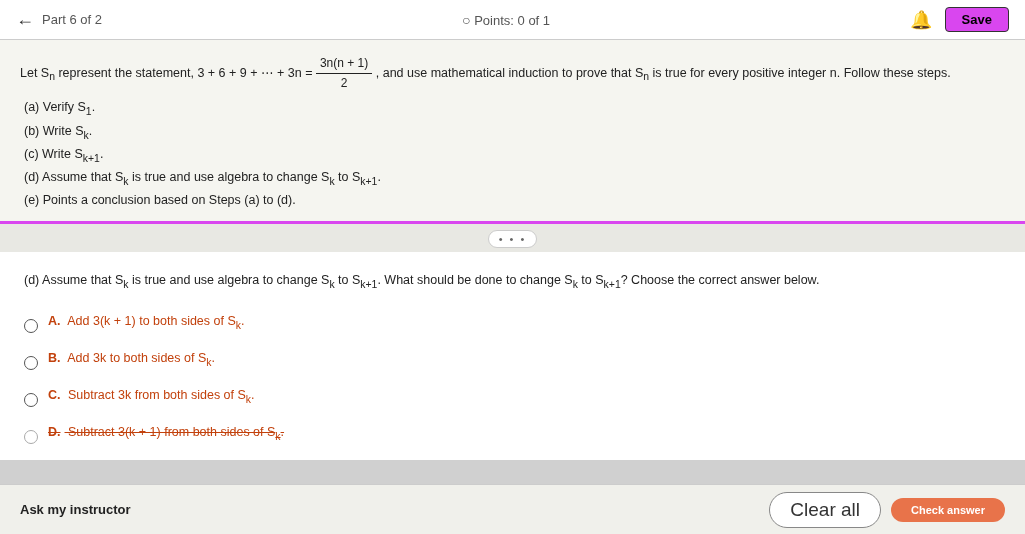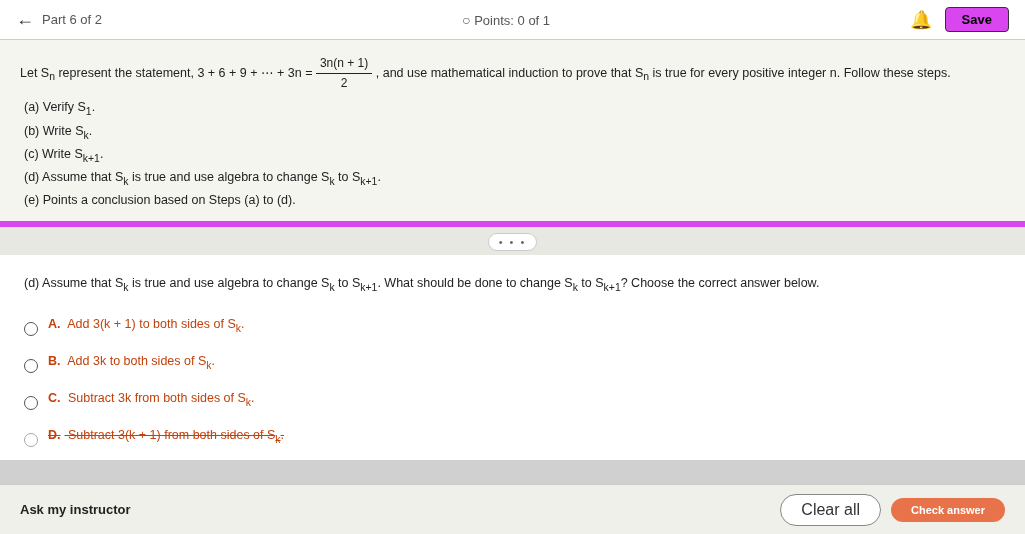"Let Sn represent the statement," .problem-box { border-bottom: 6px solid #d946ef -> 3px solid #d946ef }
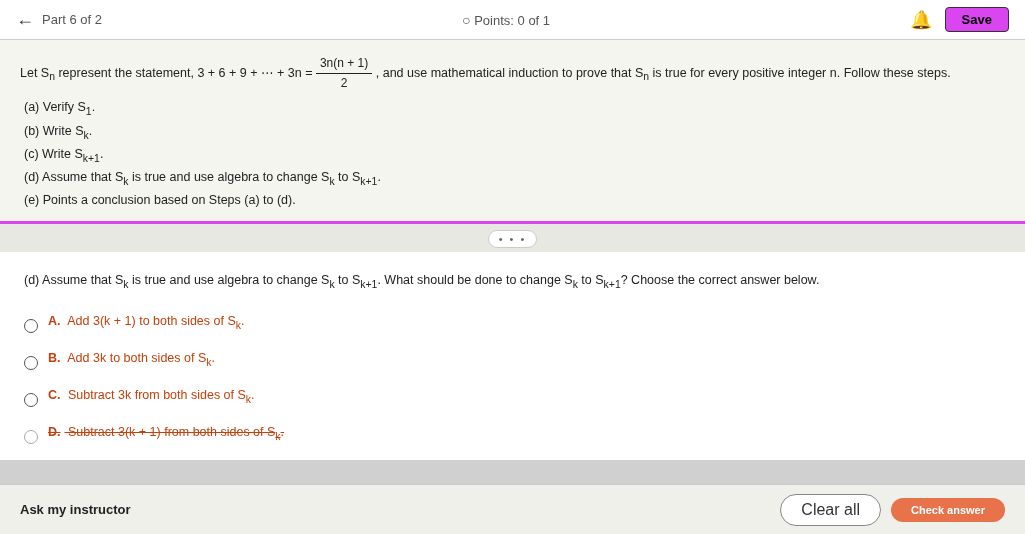"Clear all" .clear-all-btn { font-size: 16px -> 19px }
